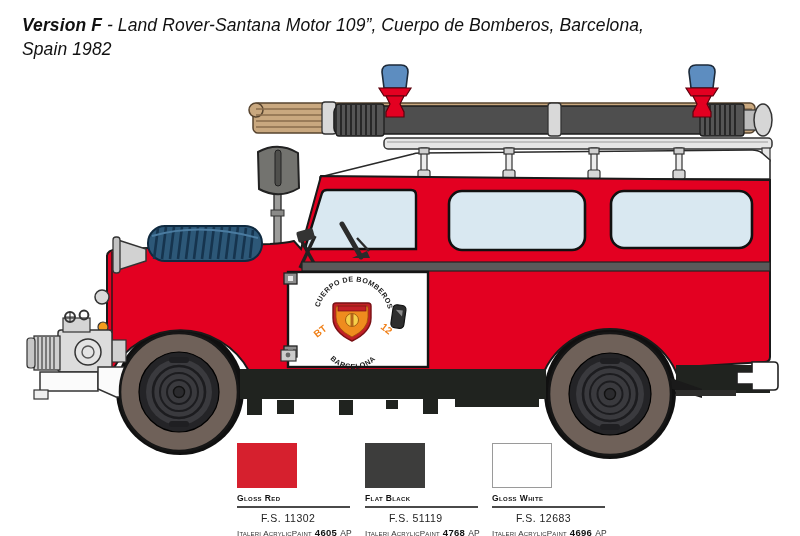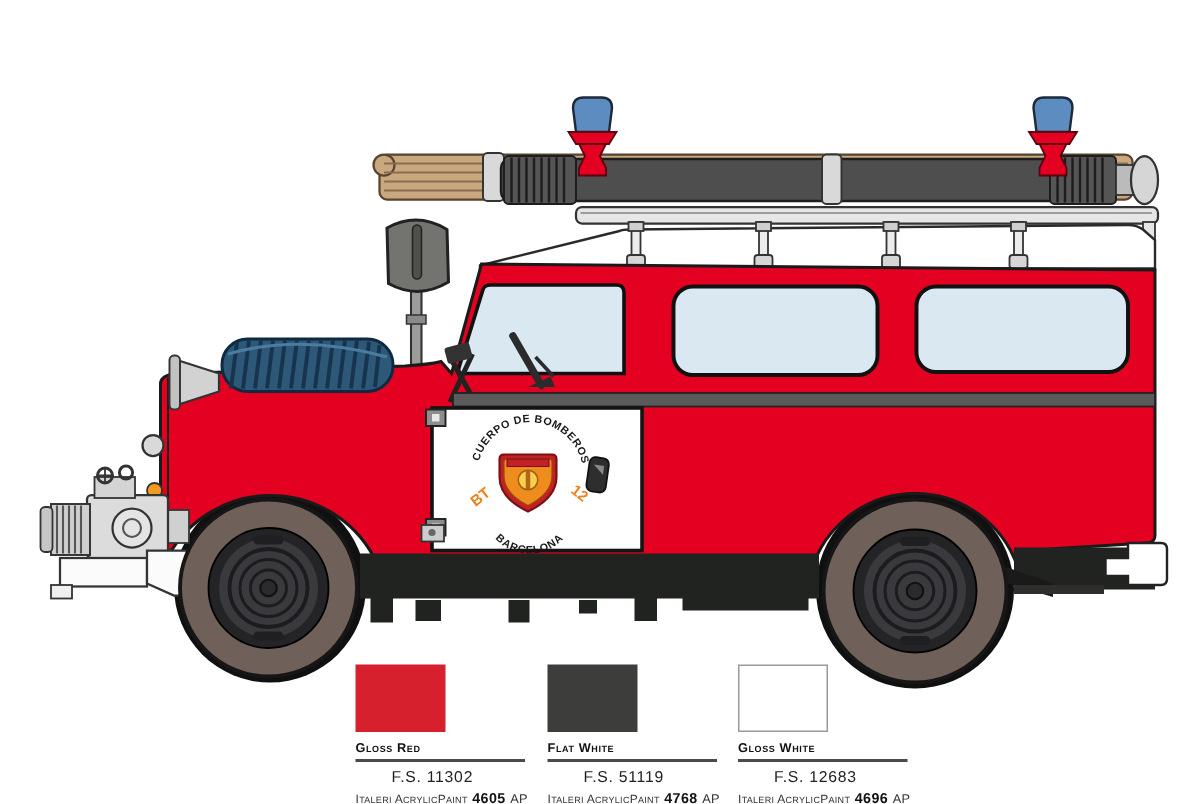"Version F - Land Rover-Santana" div { html: none -> <div><b>Version F</b> <span>- Land Rover-Santana Motor 109”, Cuerpo de Bomberos, Barcelona,</span></div> }
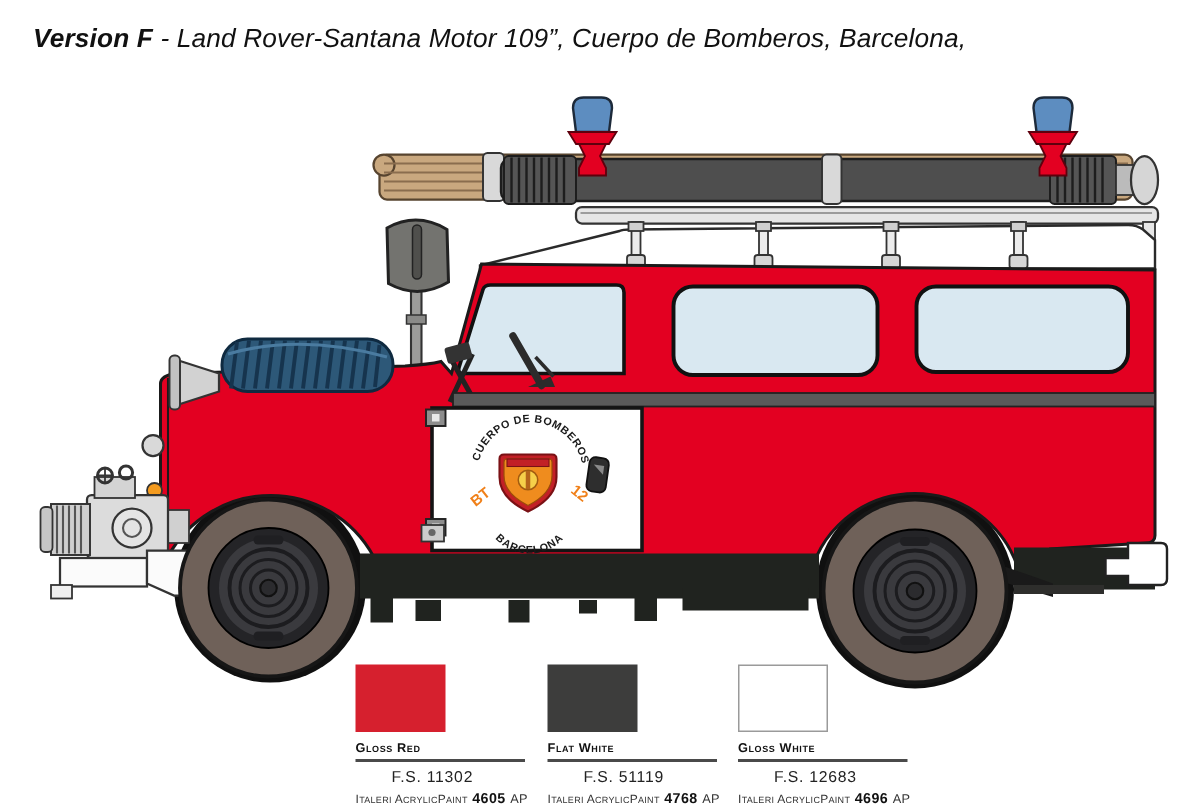"Spain 1982" div { html: none -> <div>Spain 1982</div> }
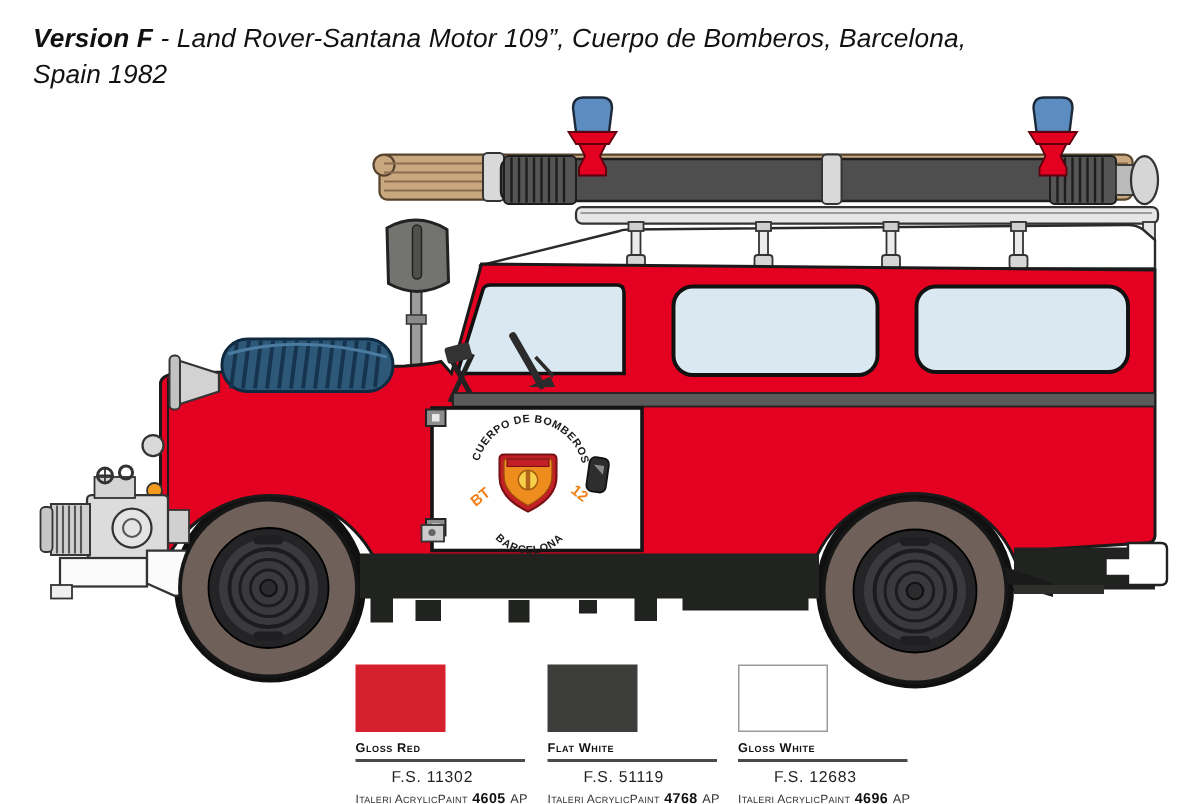"Flat White" div.sname { text: White -> Black }
